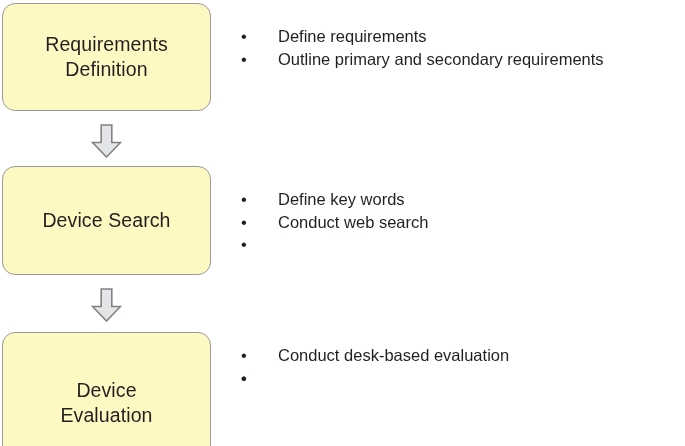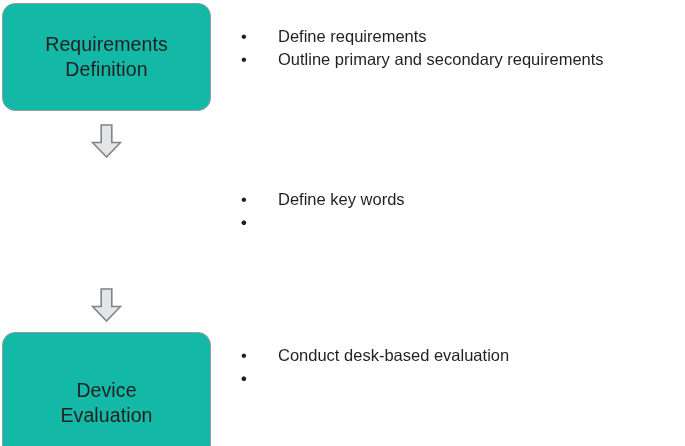"Requirements" .stage-box { background: #14b8a6 -> #fef9c3 }
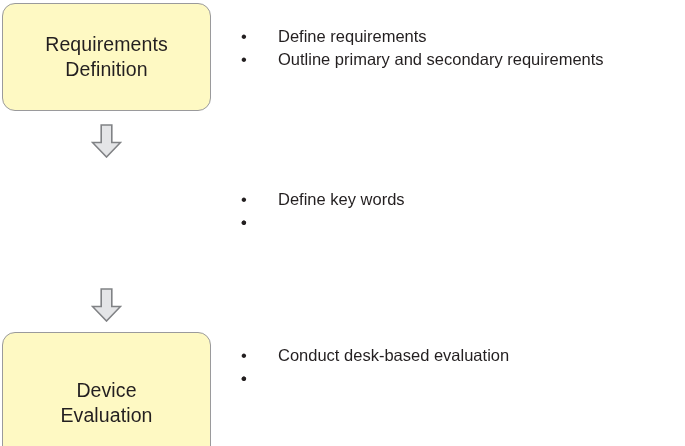"Device Search" div.stage-box { html: none -> <div> <div>Device Search</div> </div> }
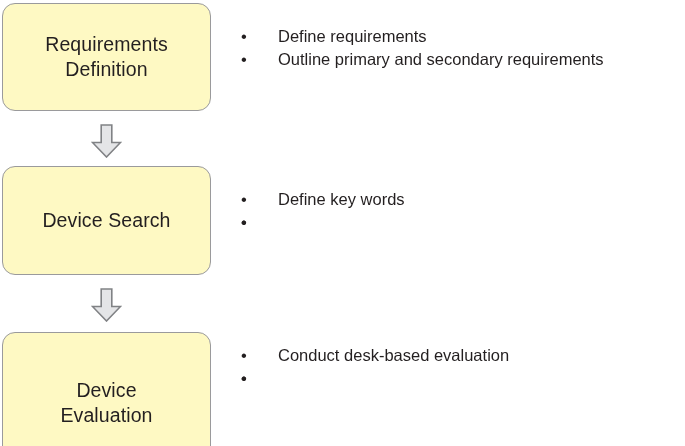"Conduct web search" span.bullet-text { html: none -> <span>Conduct web search</span> }
